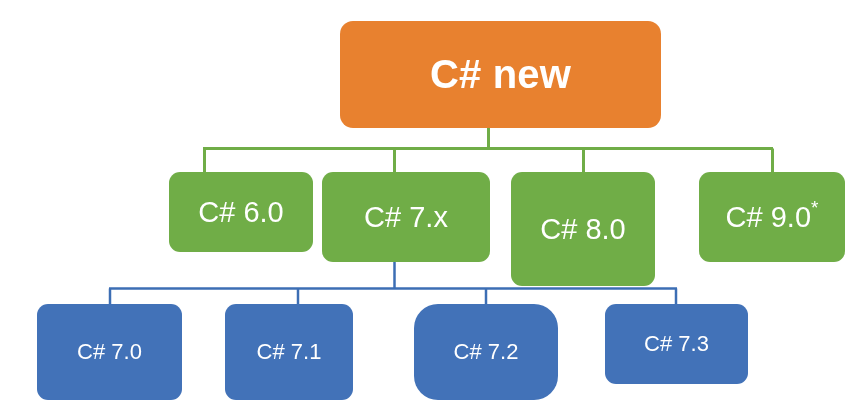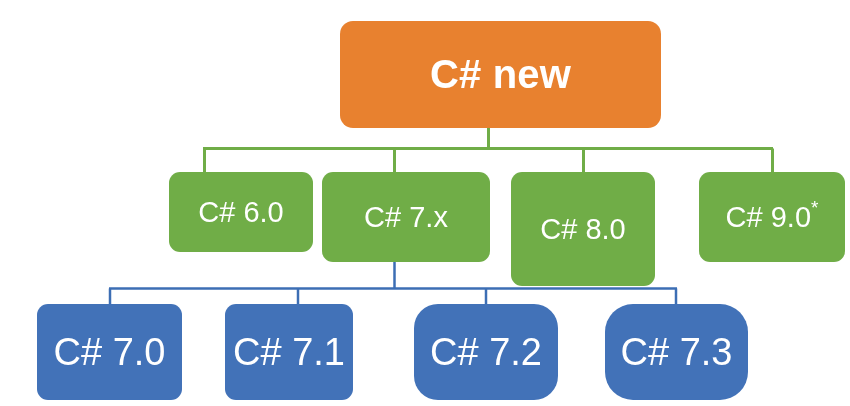"C# 7.0" .node-blue { font-size: 38px -> 22px }
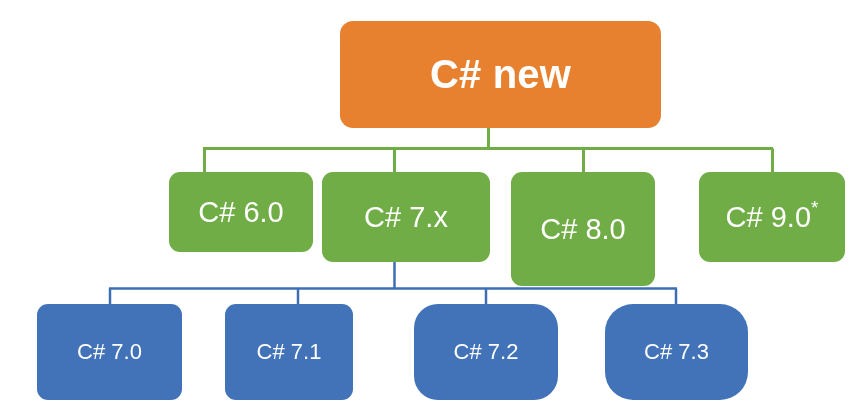"C# 7.3" div.node { border-radius: 28px -> none; height: 96px -> 80px }
